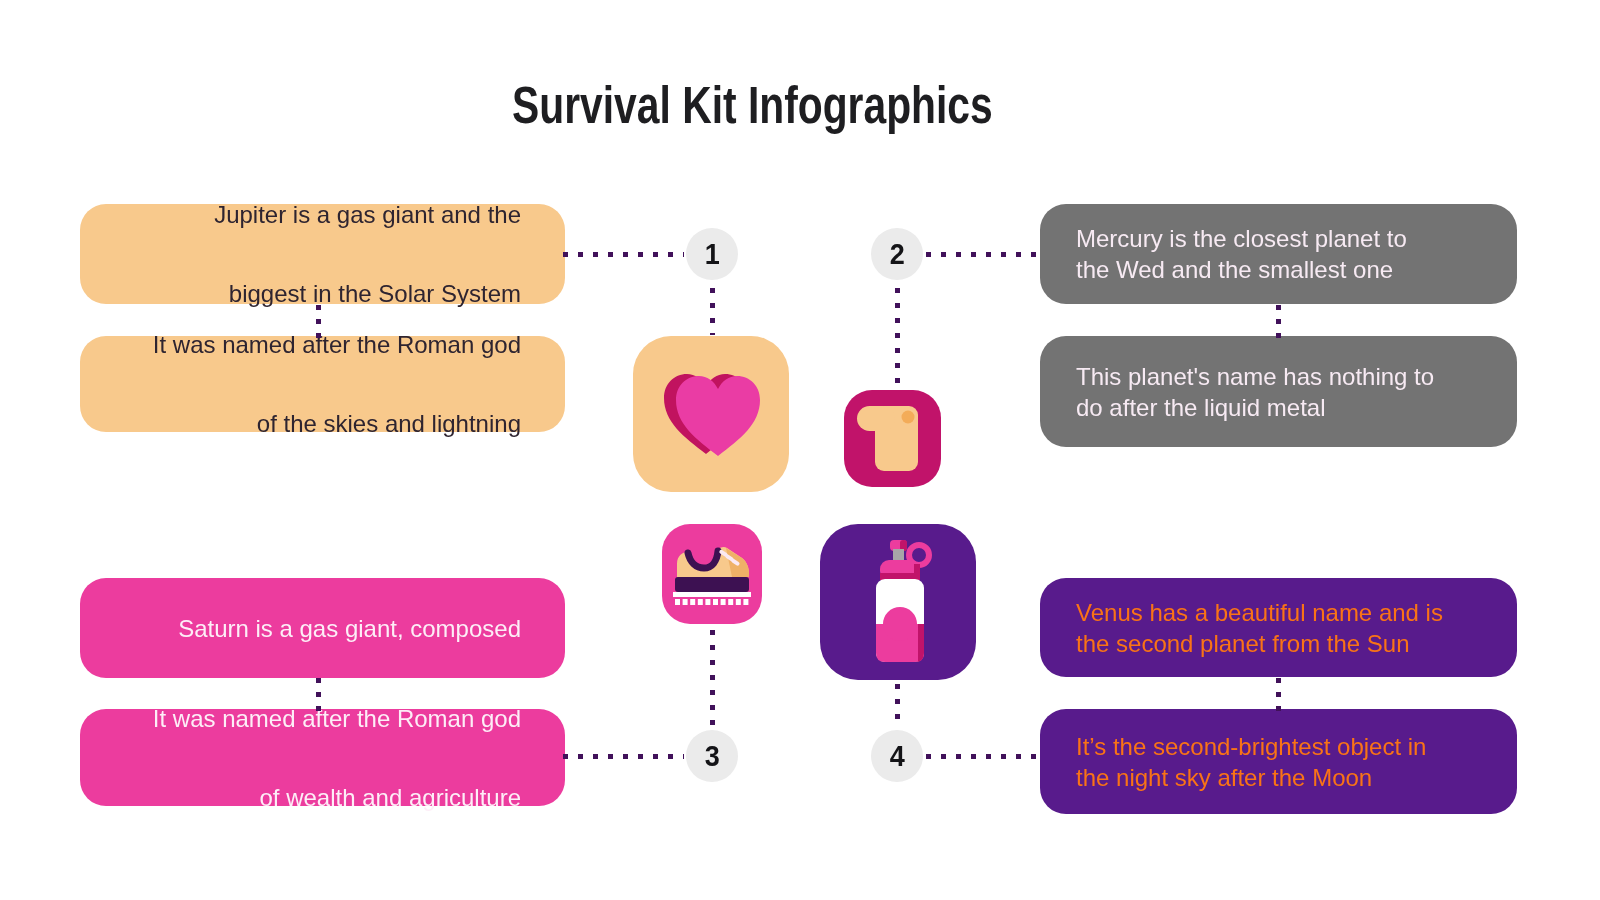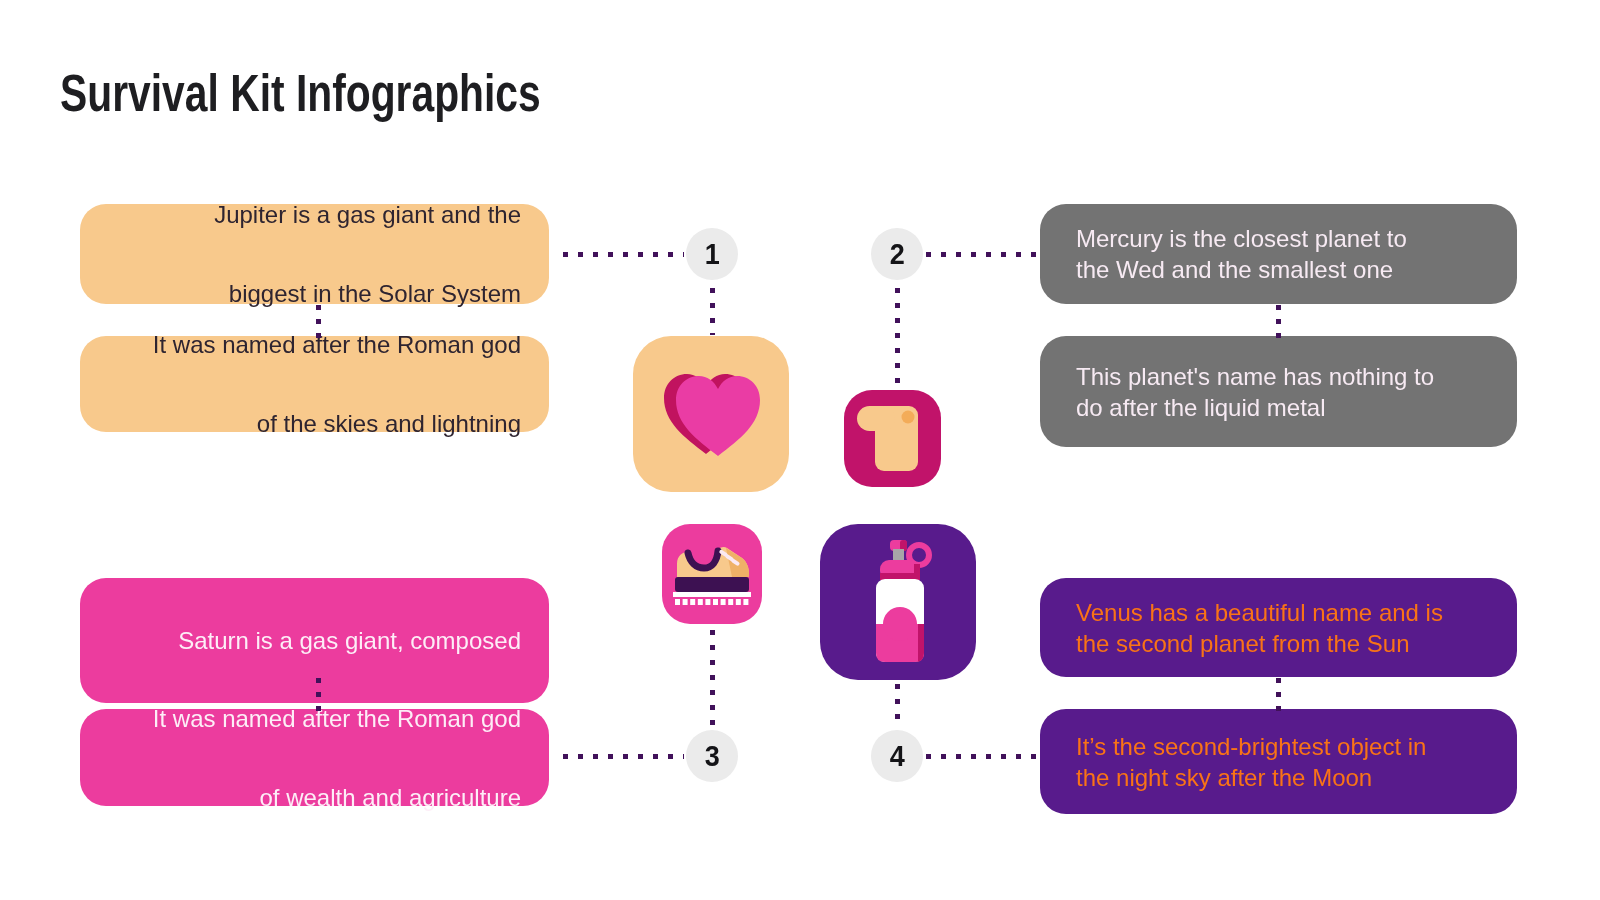"Survival Kit Infographics" .title { margin: 0 -> 12px; text-align: left -> center }
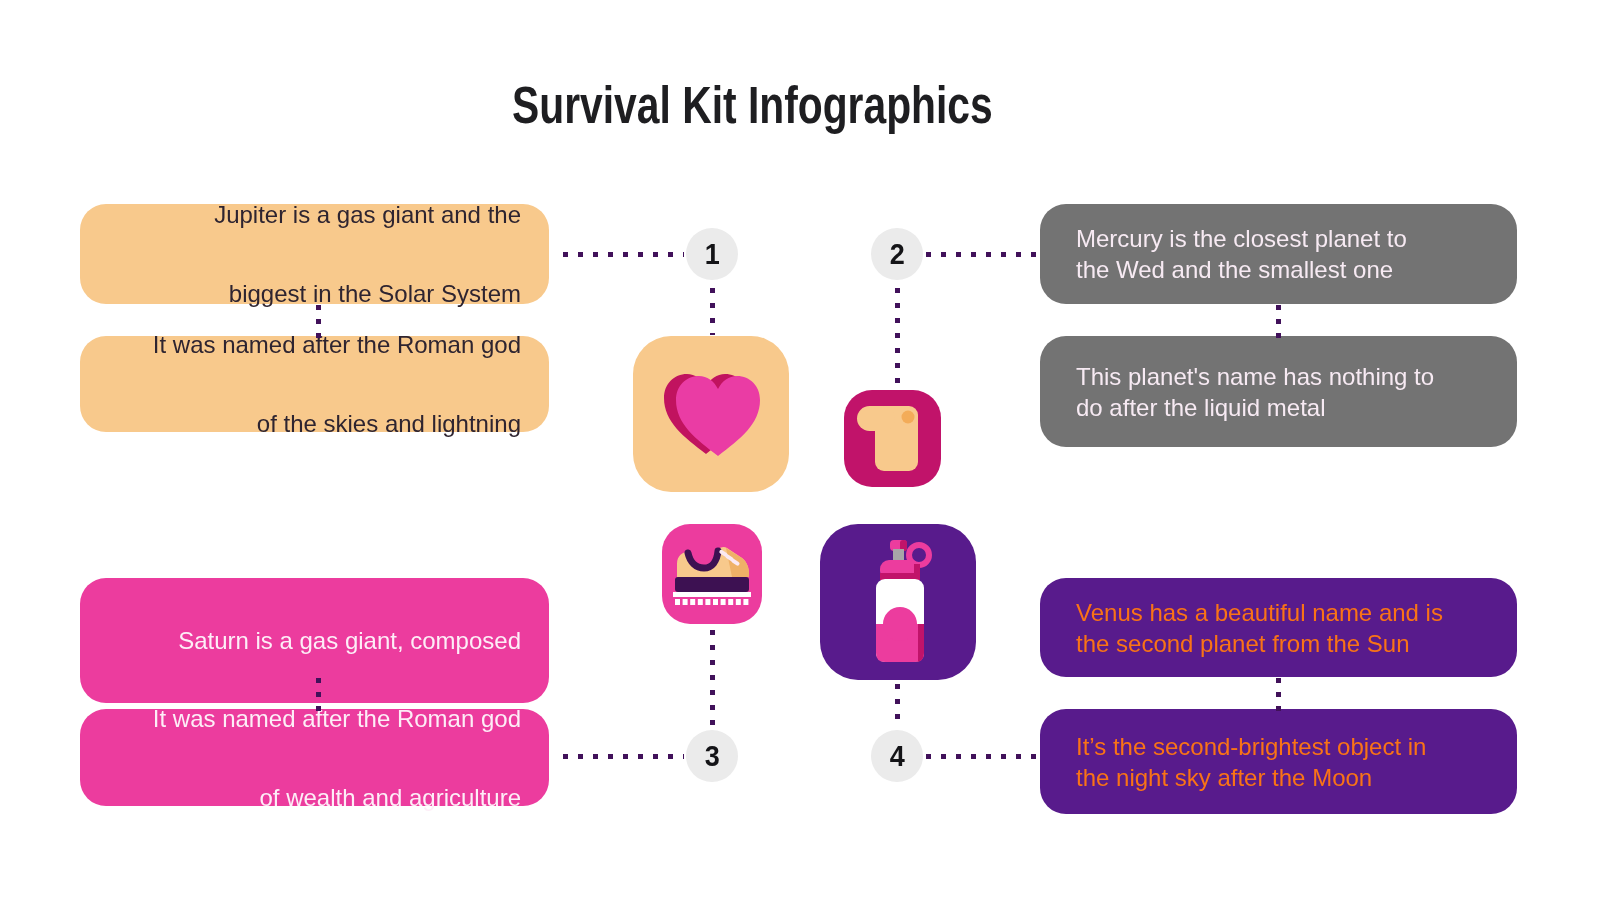"Jupiter is a gas giant" .card.align-right { padding-right: 28px -> 44px }
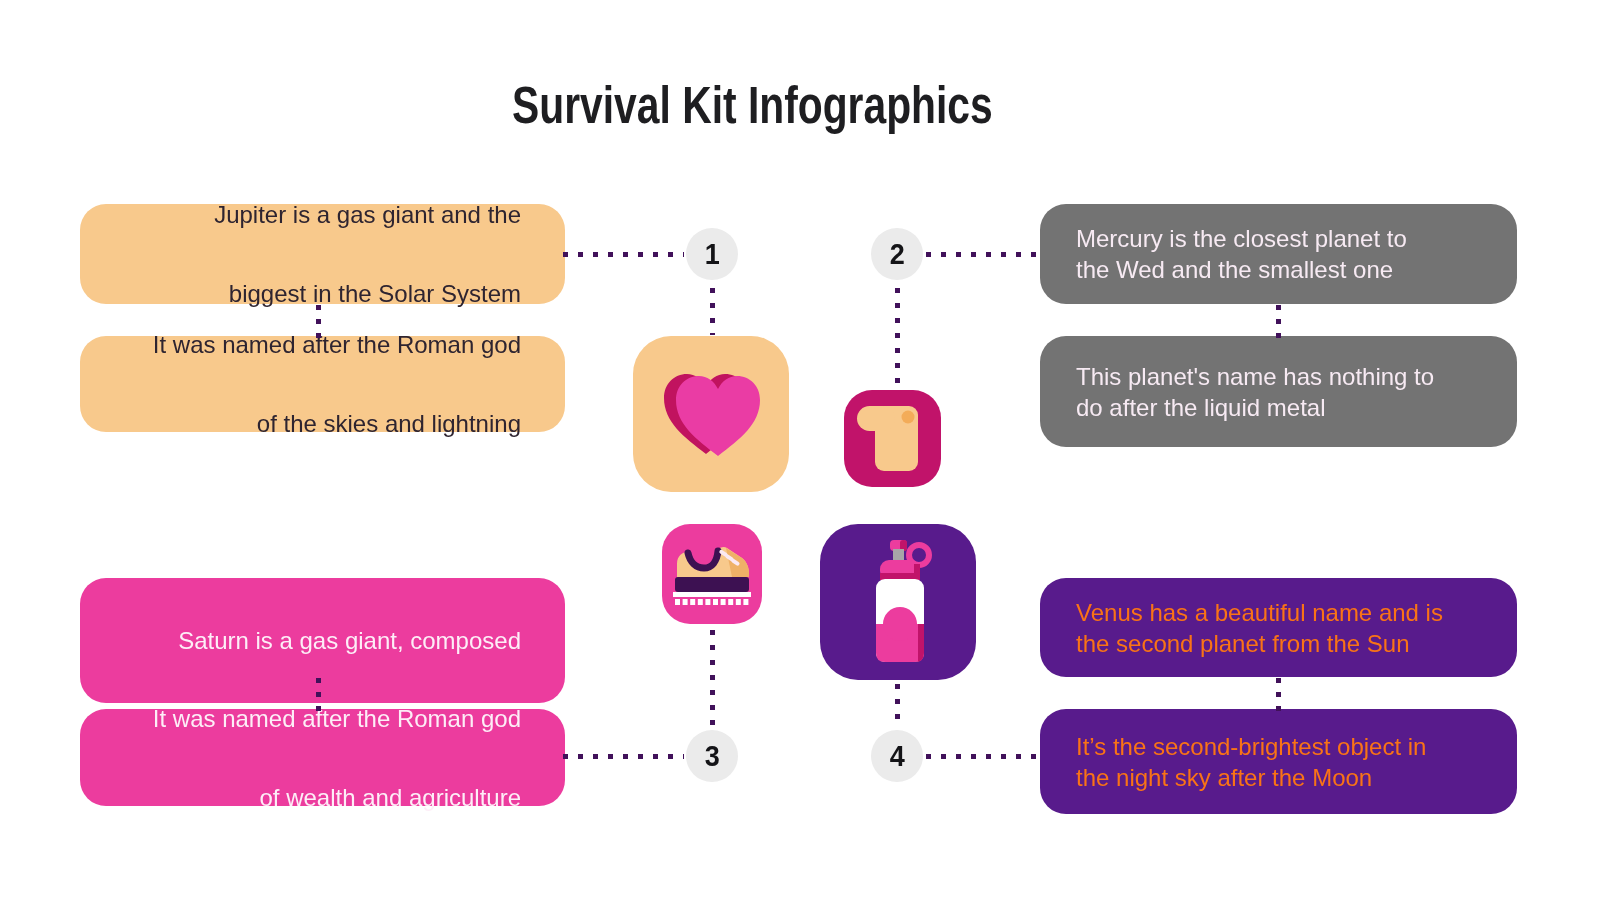"Saturn is a gas giant," div.card { height: 125px -> 100px }
